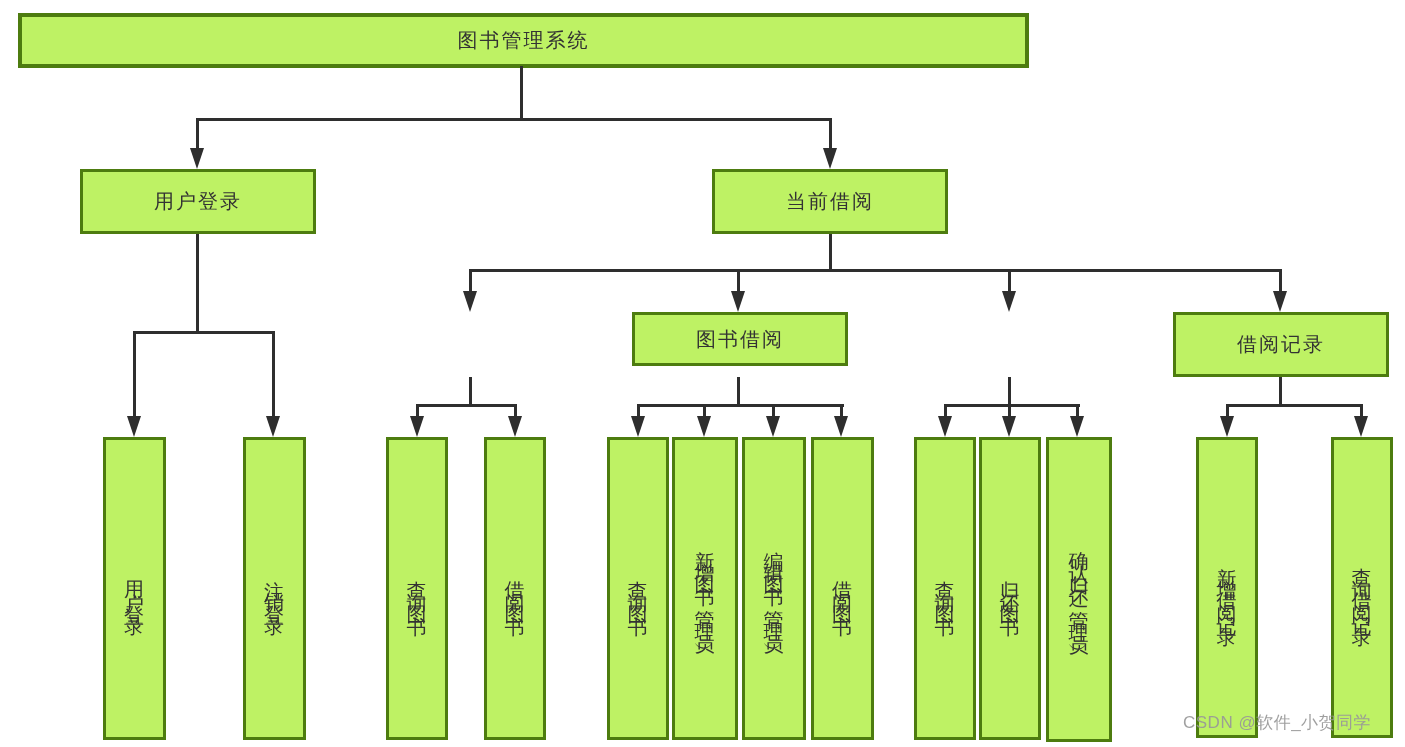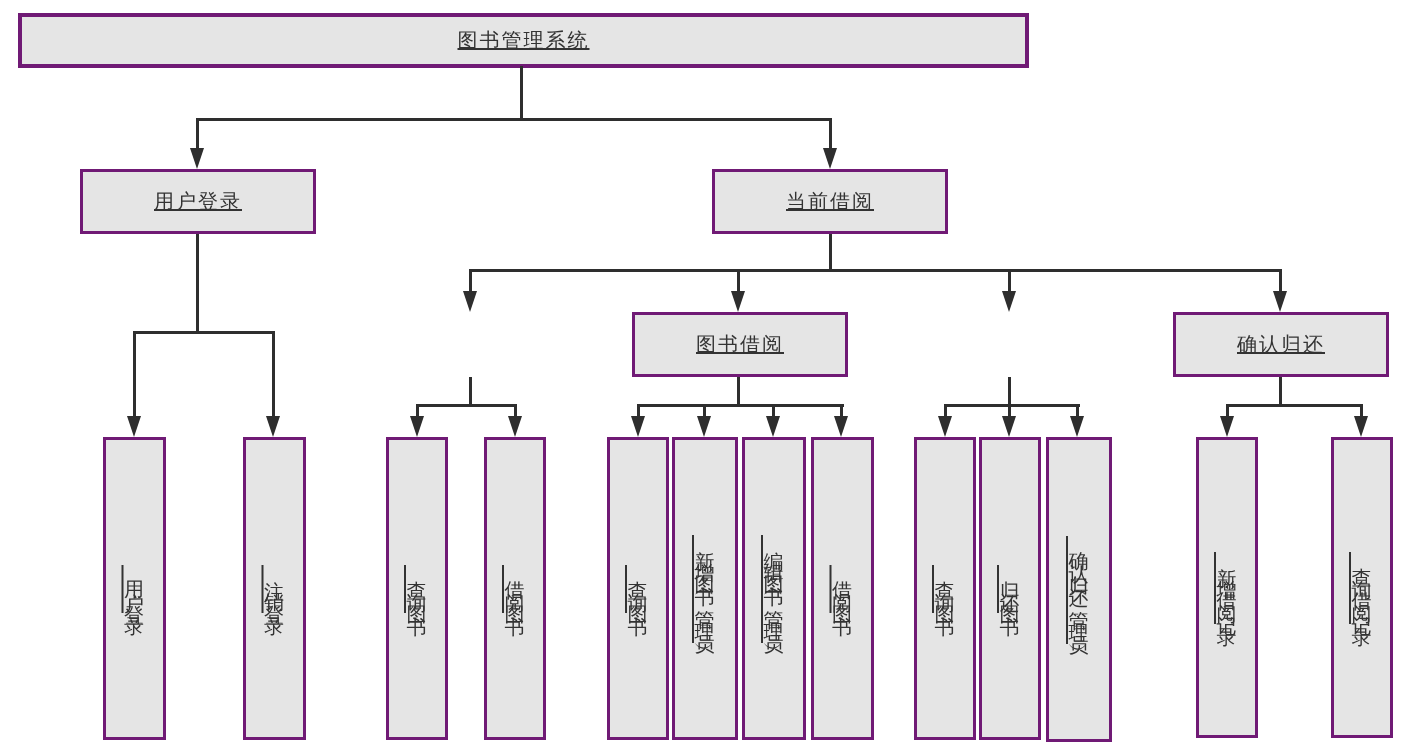"图书管理系统" .box { background: #e5e5e5 -> #bef264; border: 3px solid #701a75 -> 3px solid #4d7c0f; text-decoration: underline -> none }
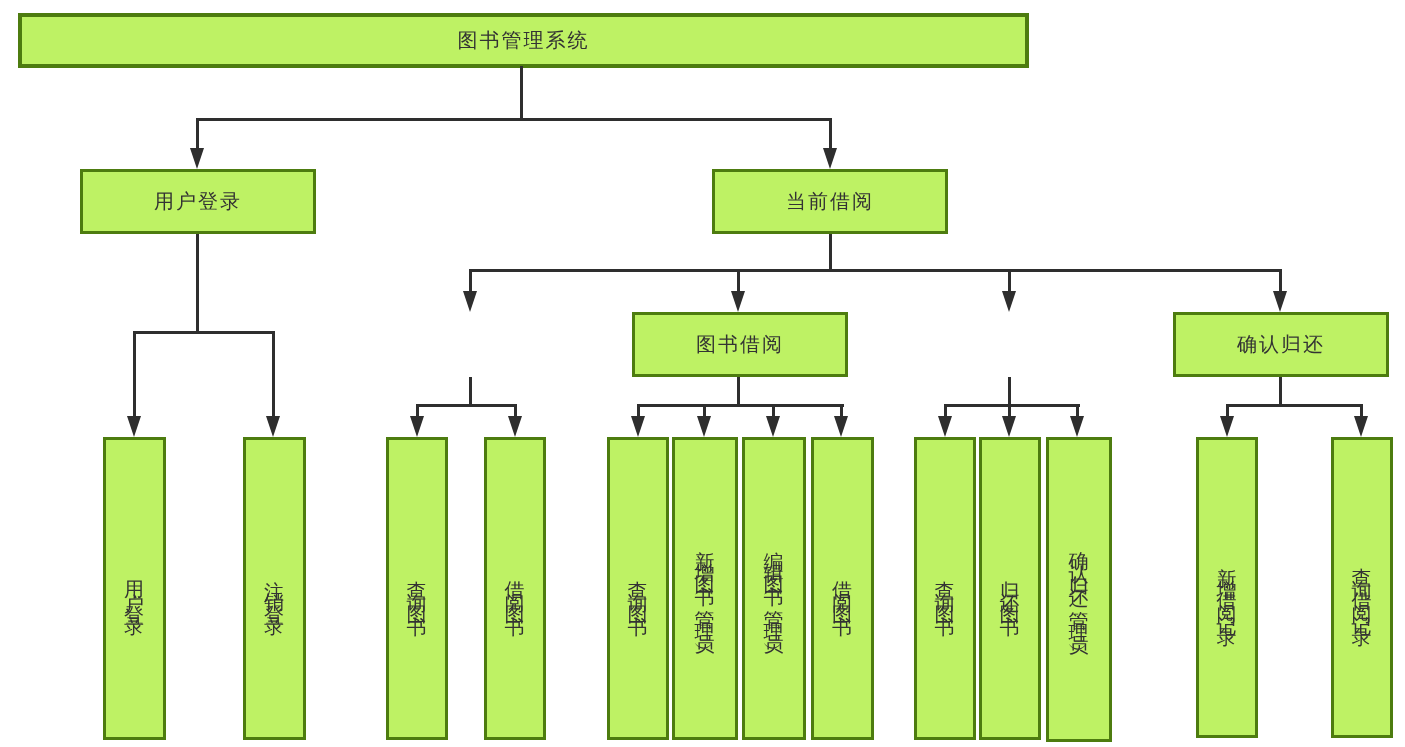"图书借阅" div.box { height: 65px -> 54px }
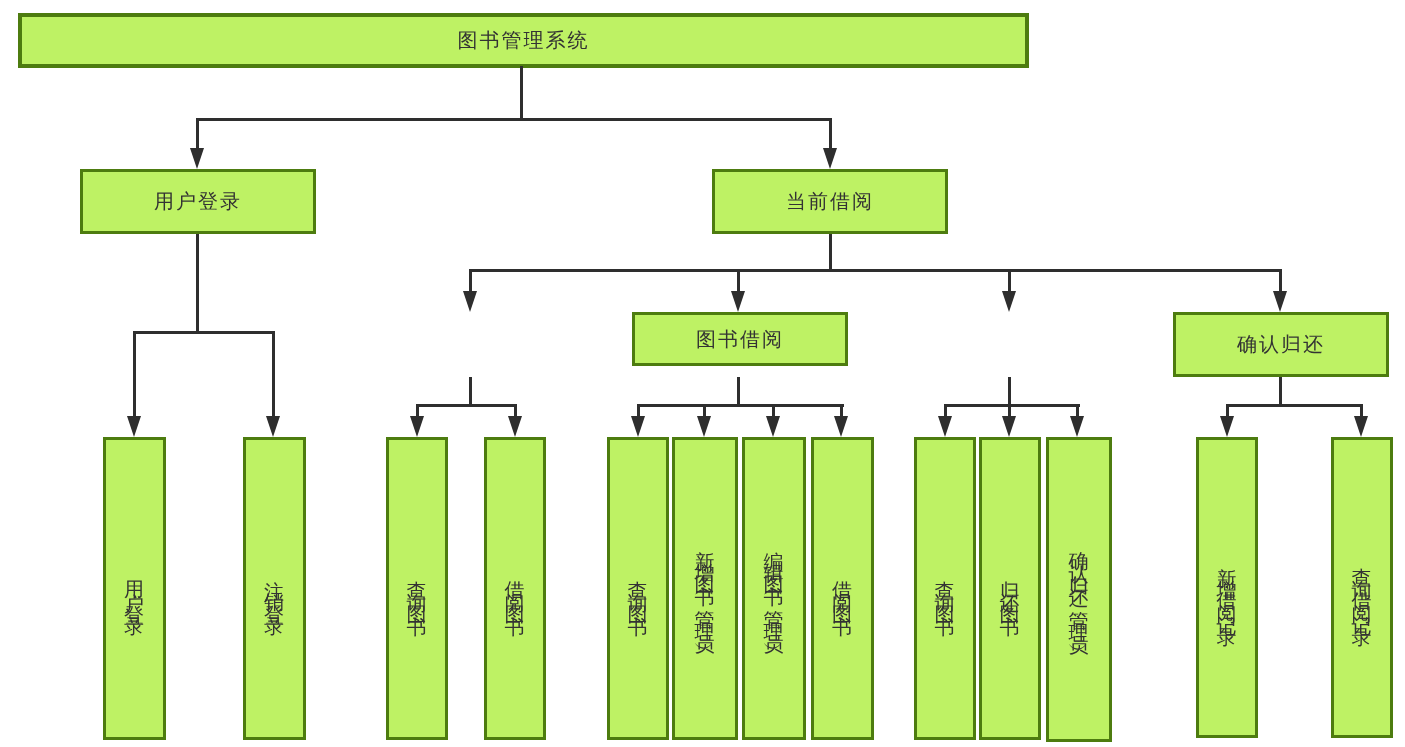"确认归还" span.hlabel { text: 确认归还 -> 借阅记录 }
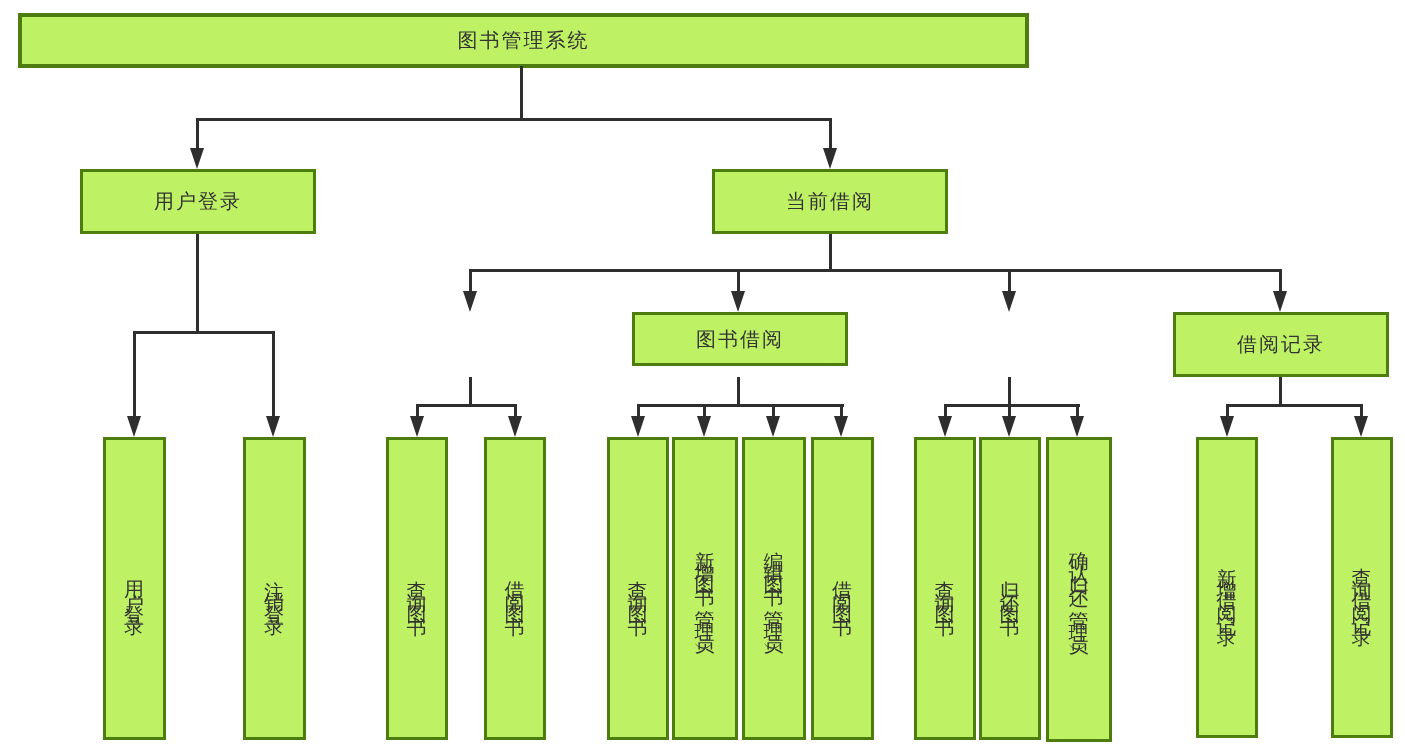"CSDN @软件_小贺同学" div.watermark { html: none -> <div>CSDN @软件_小贺同学</div> }
